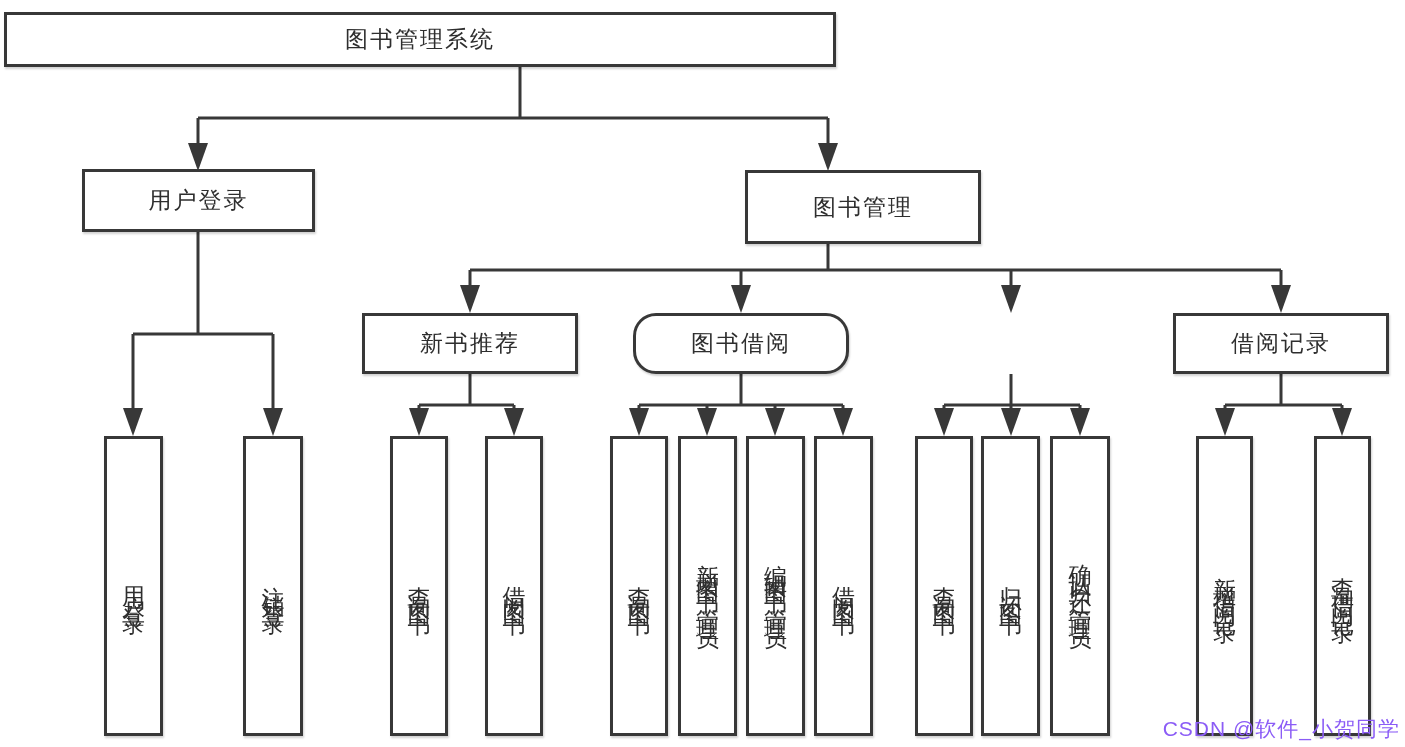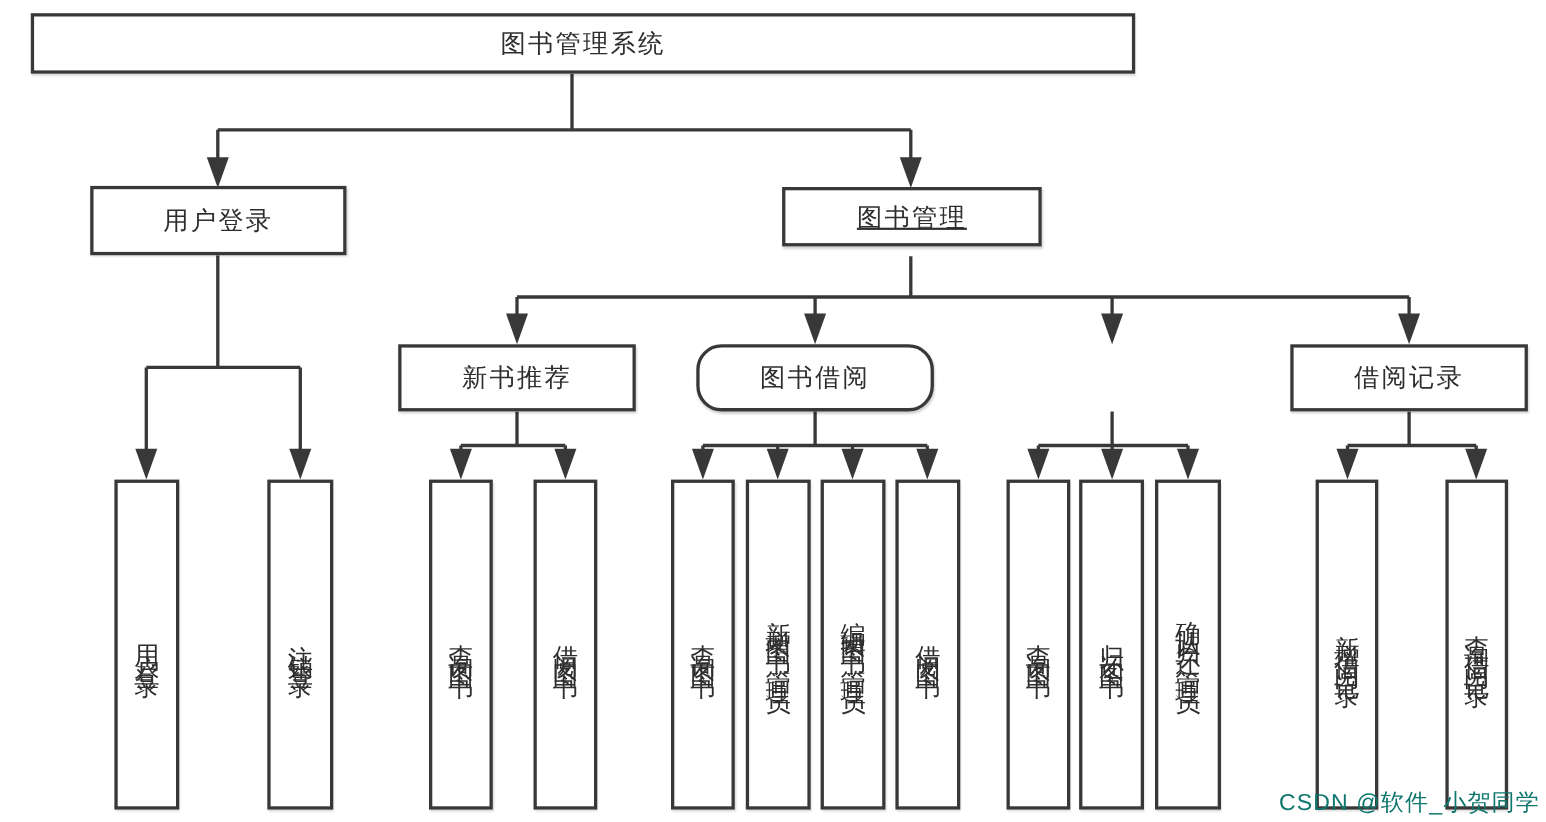"图书管理系统" .root { left: 28px -> 4px; width: 1004px -> 832px }
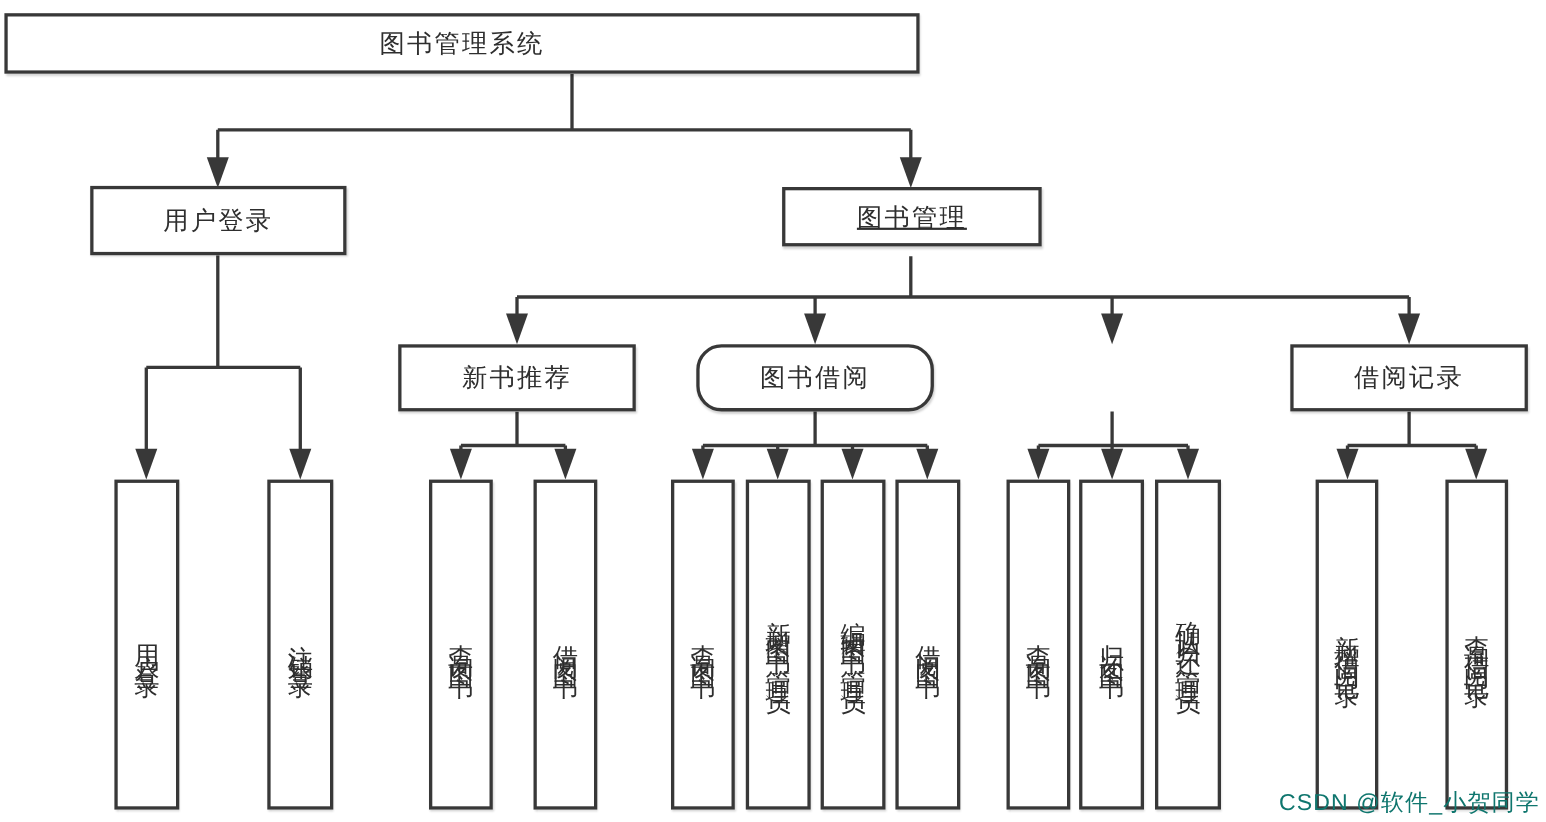"图书管理" .lv2b { height: 54px -> 74px; left: 711px -> 745px; text-decoration: underline -> none }
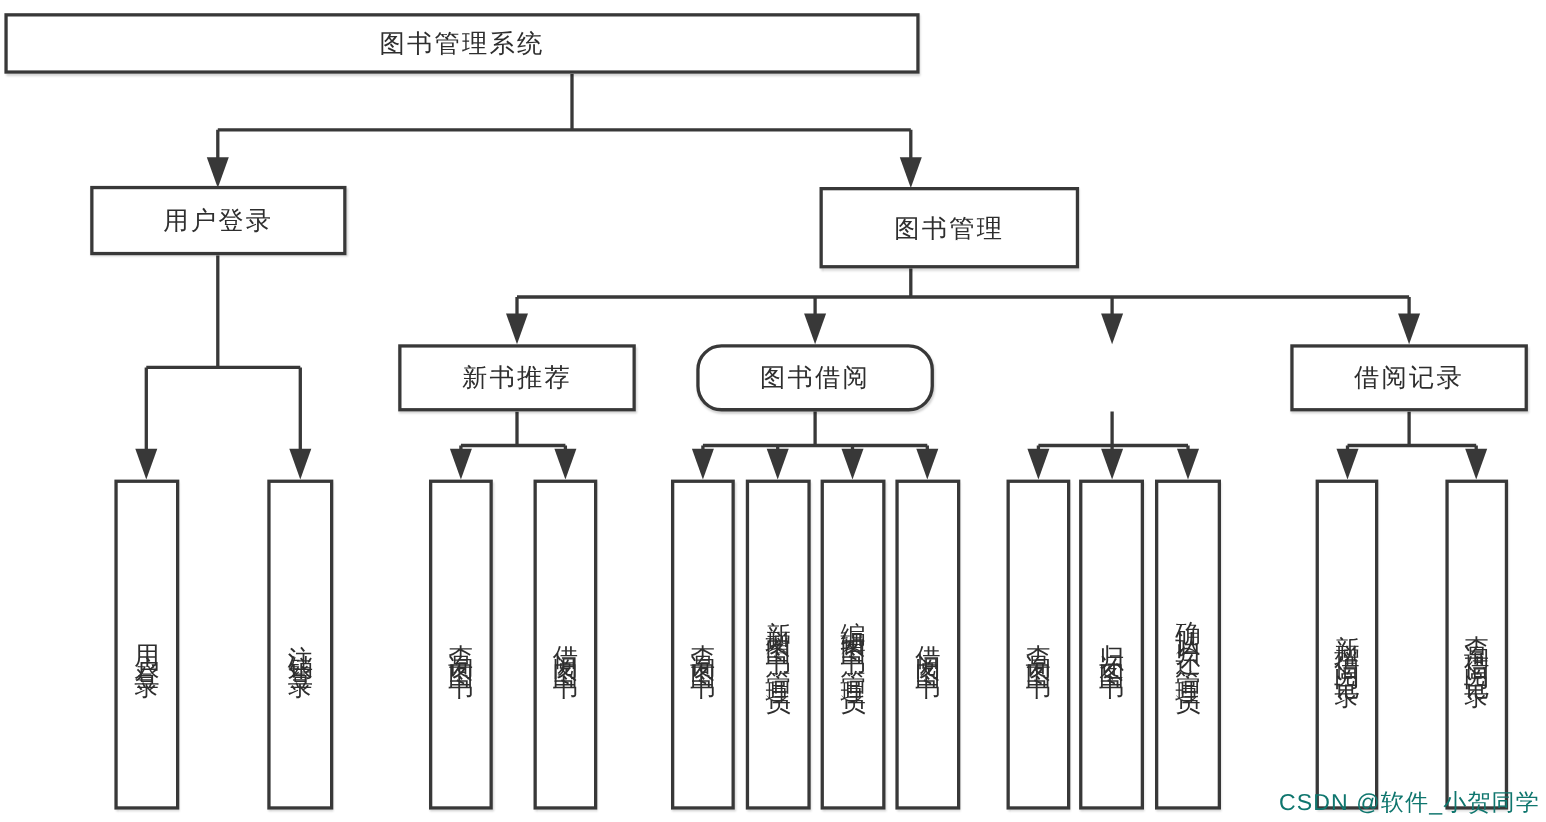"CSDN @软件_小贺同学" .watermark { color: #0f766e -> #8b5cf6 }
